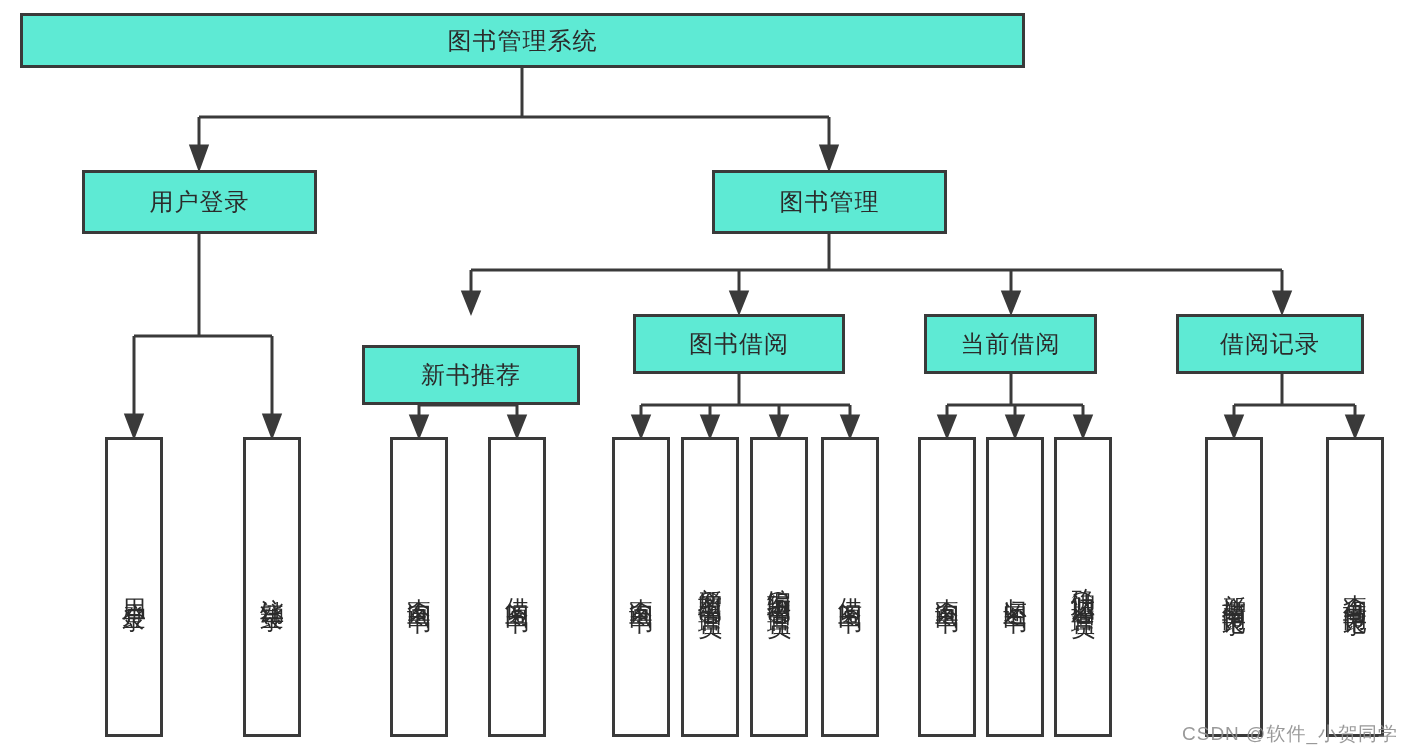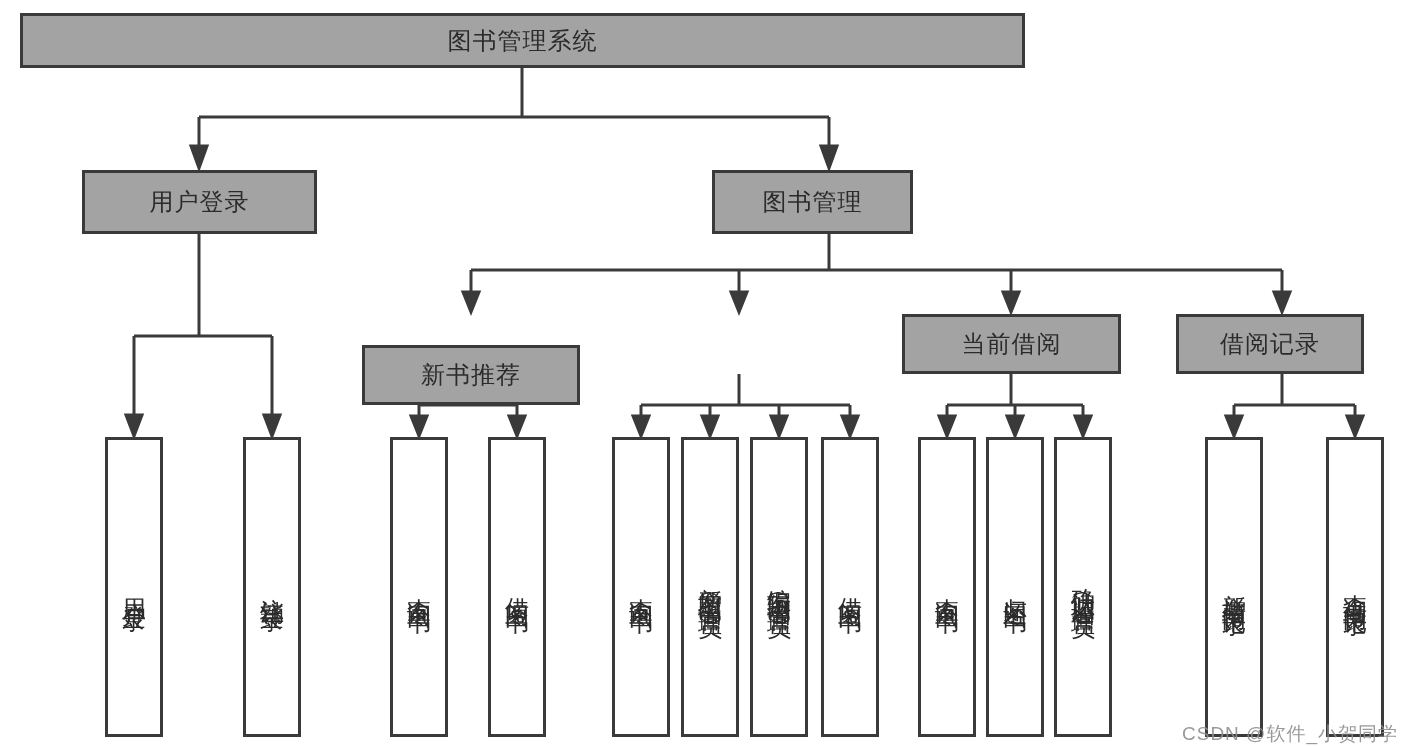"图书管理系统" .node { background: #a3a3a3 -> #5eead4 }
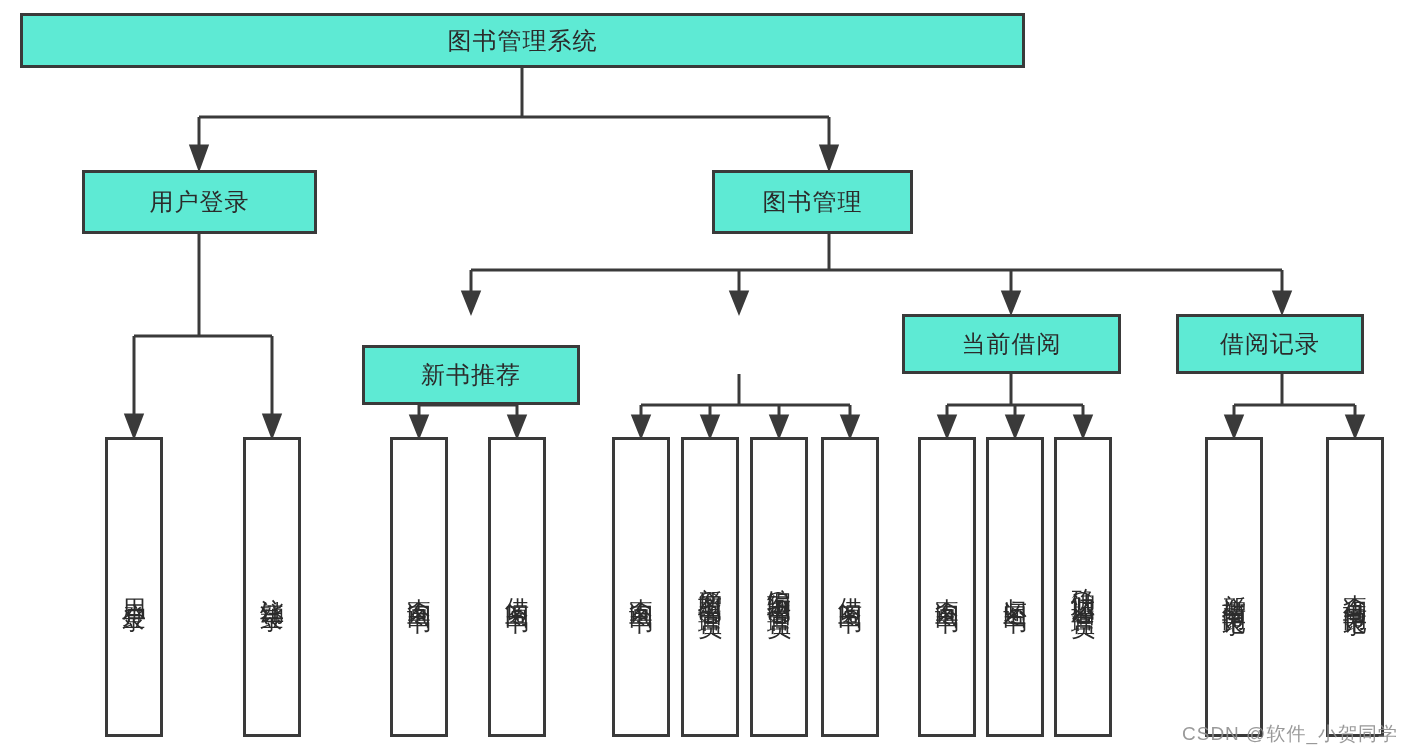"图书管理" div.node { width: 201px -> 235px }
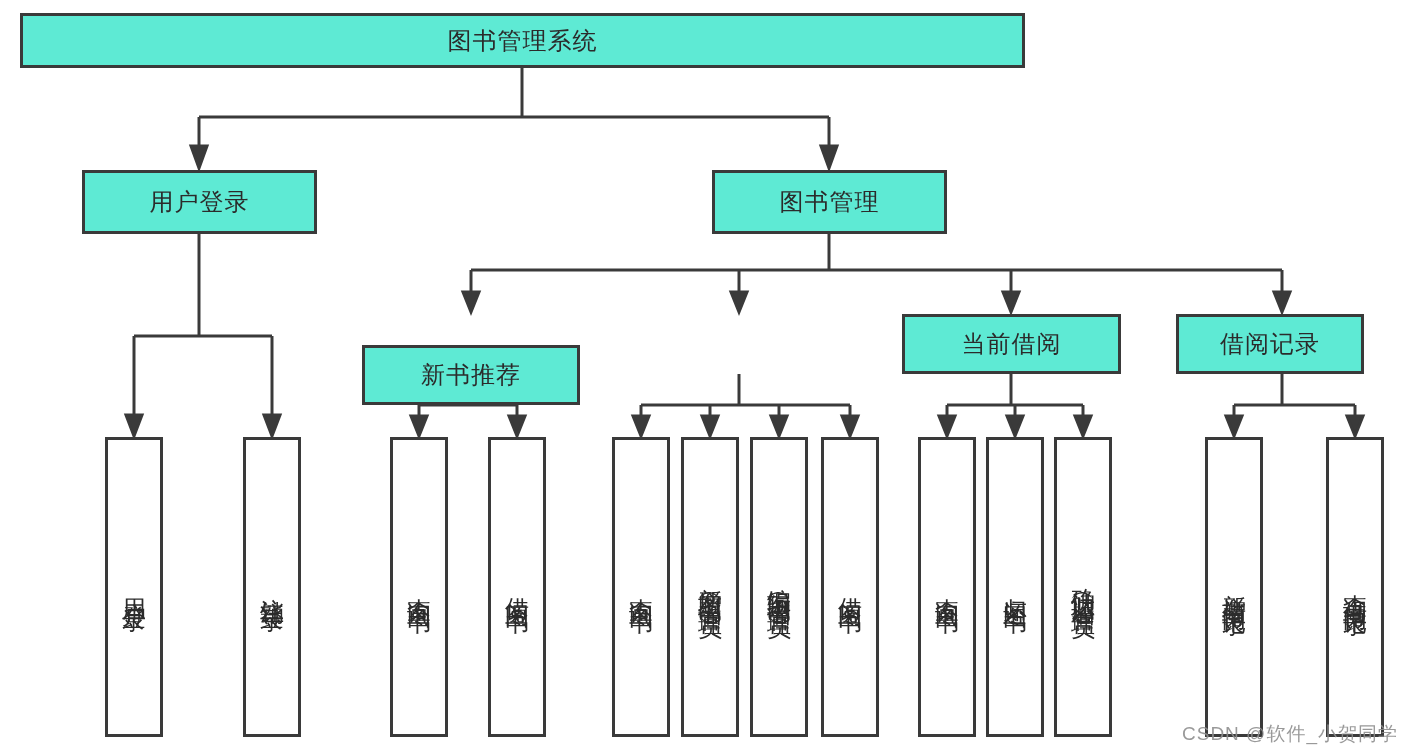"图书借阅" div.node { html: none -> <div>图书借阅</div> }
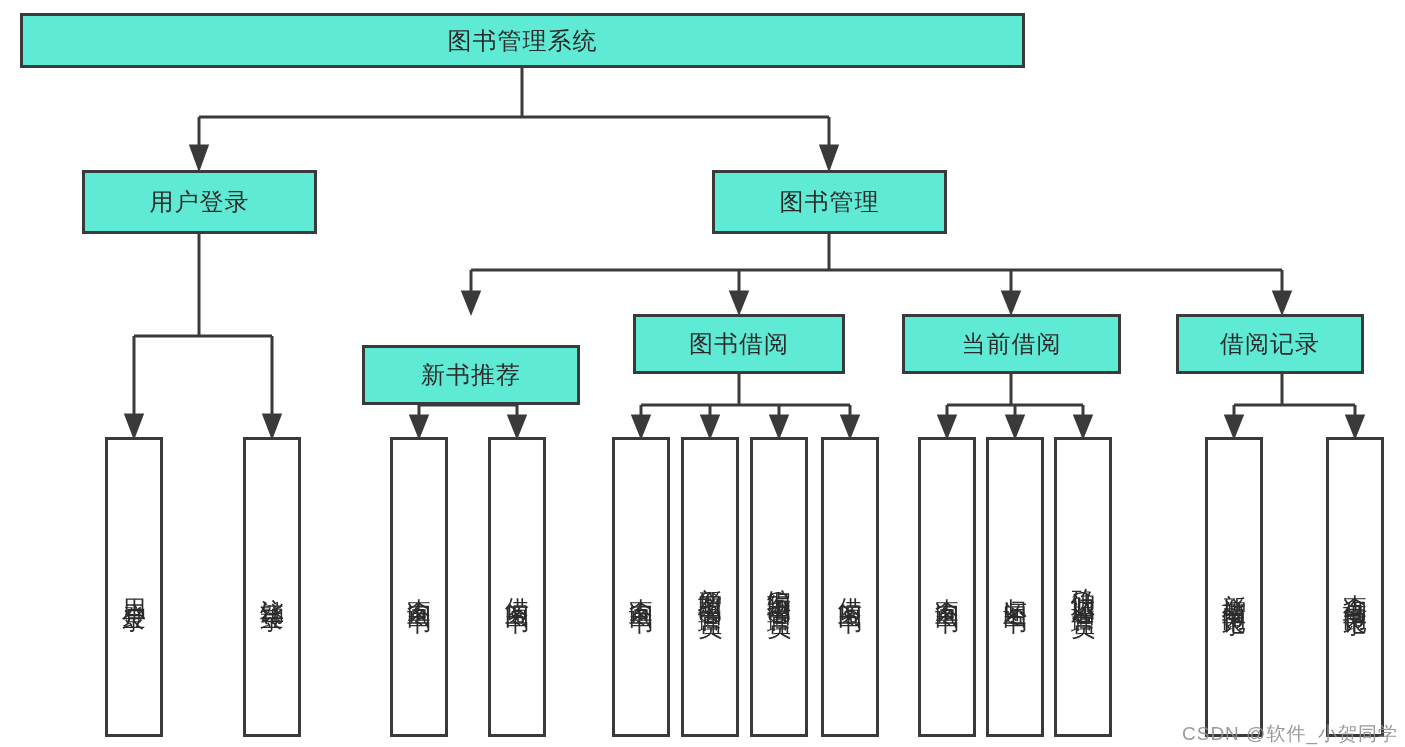"当前借阅" div.node { left: 902px -> 924px; width: 219px -> 173px }
